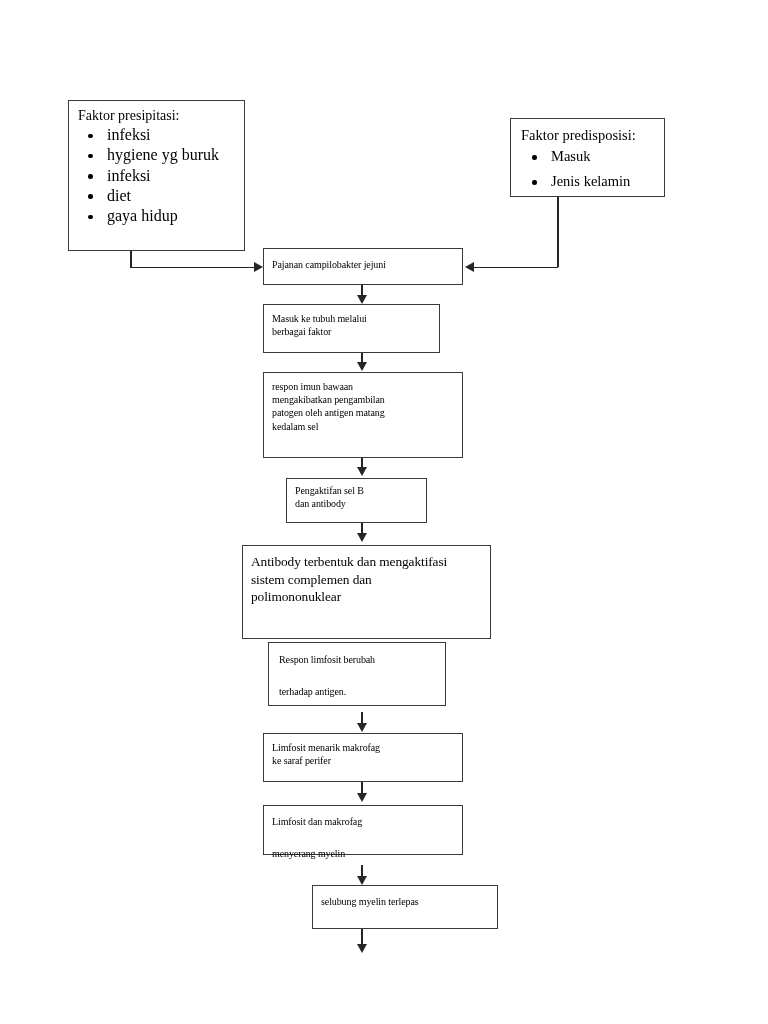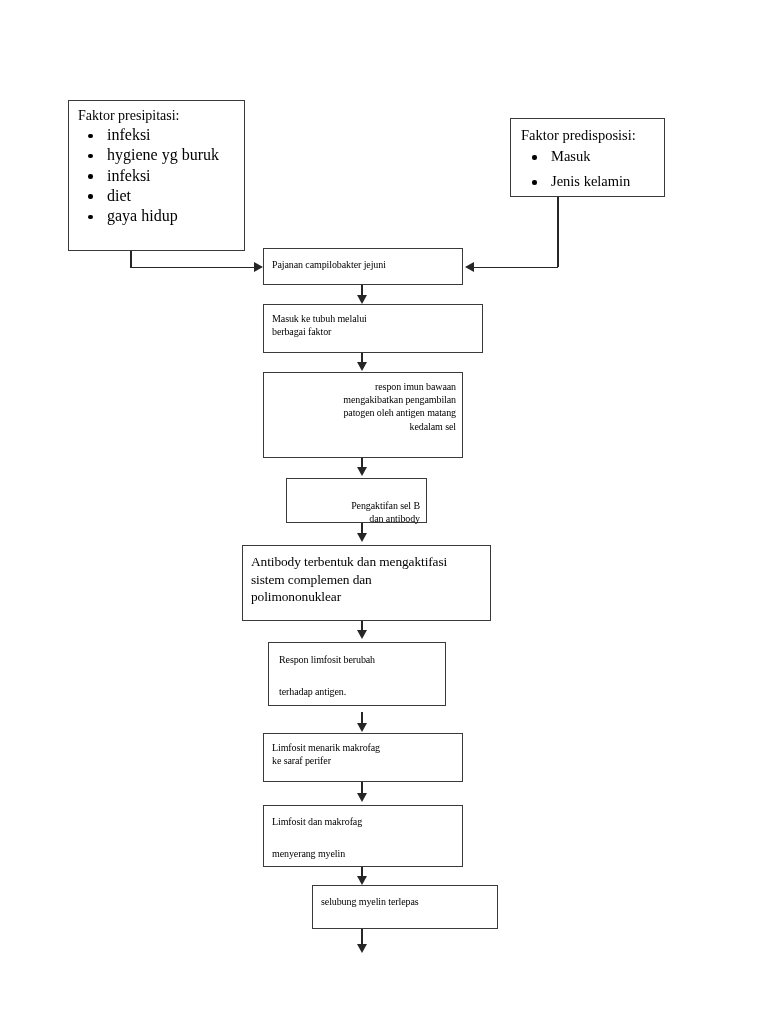"Masuk ke tubuh melalui" div.node { width: 220px -> 177px }
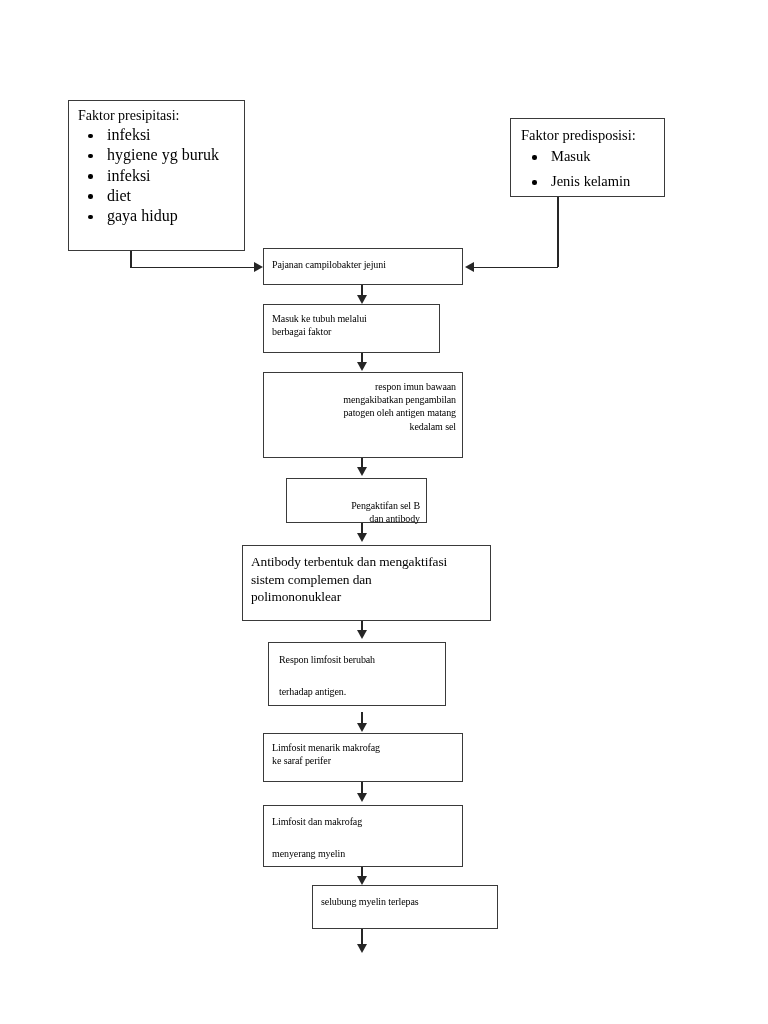"respon imun bawaan" div.node { text-align: right -> none }
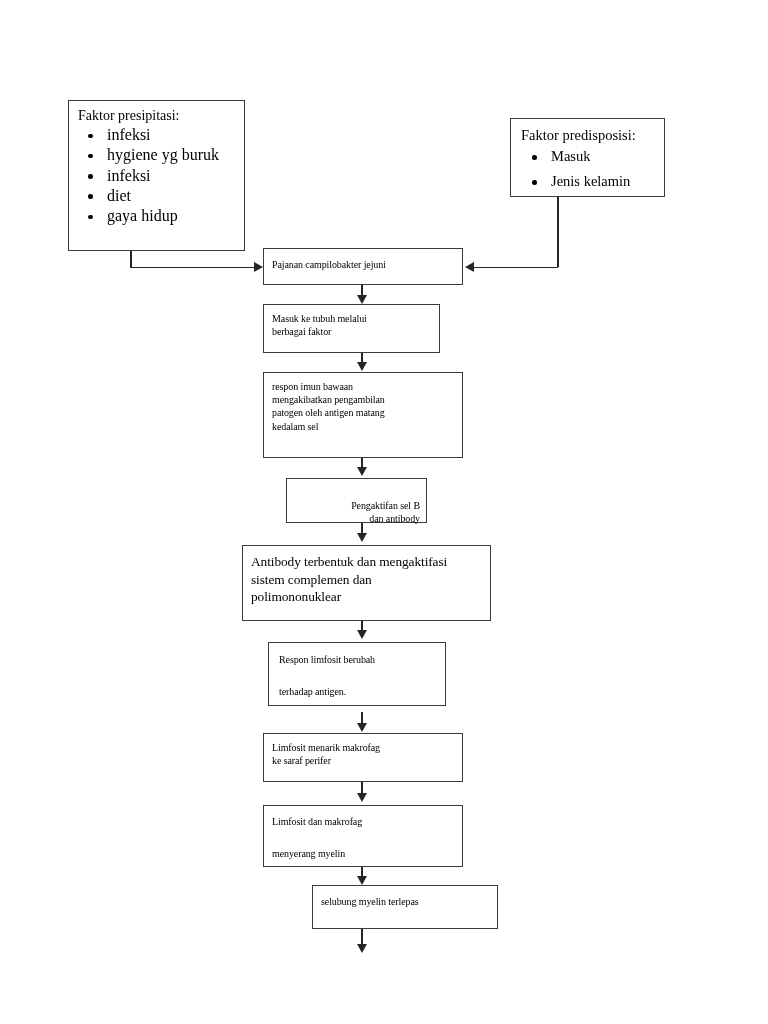"Pengaktifan sel B" div.txt { text-align: right -> none; top: 20px -> 5px }
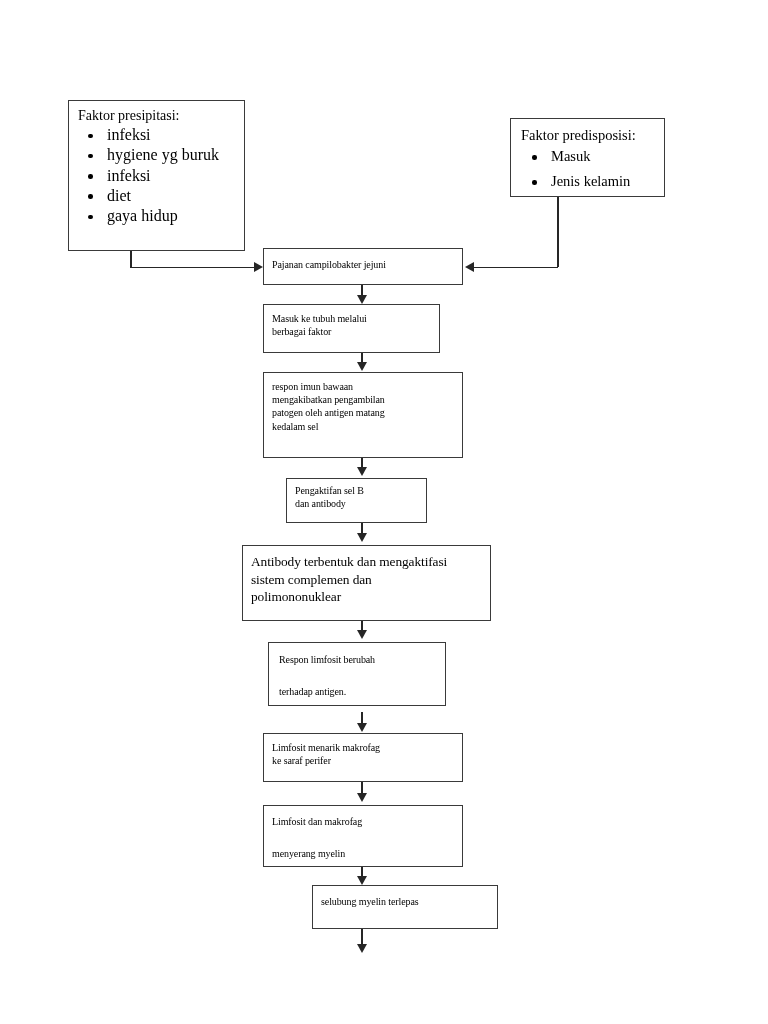"Antibody terbentuk dan mengaktifasi" div.node { height: 76px -> 94px }
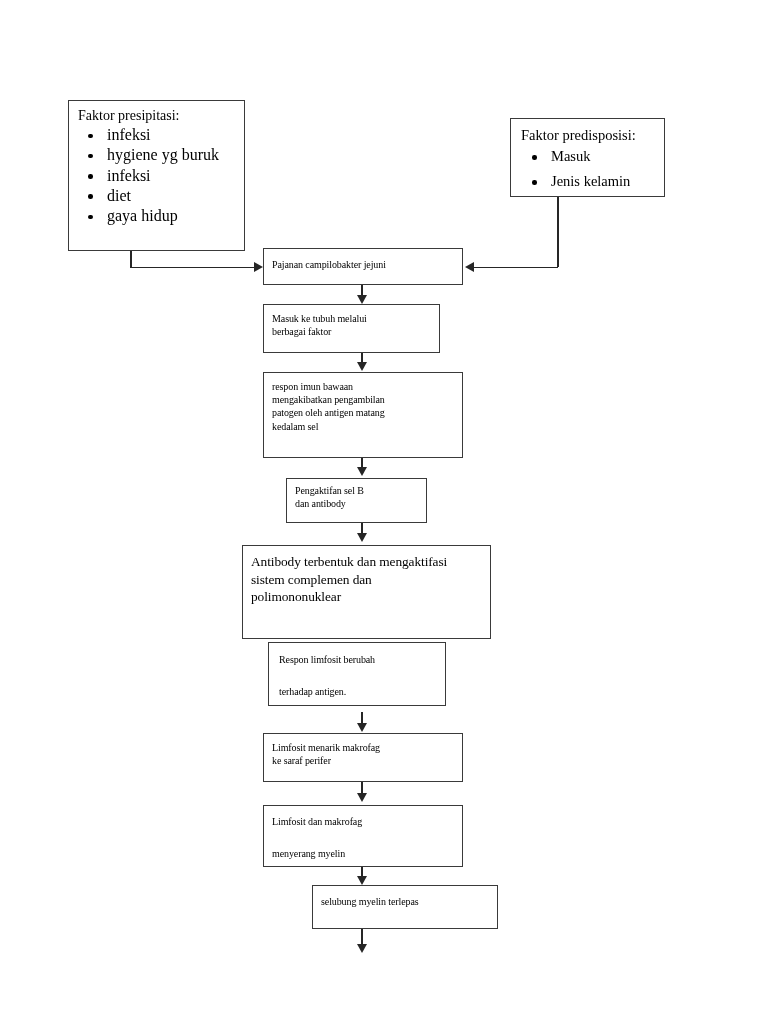"Limfosit dan makrofag" div.node { height: 62px -> 50px }
